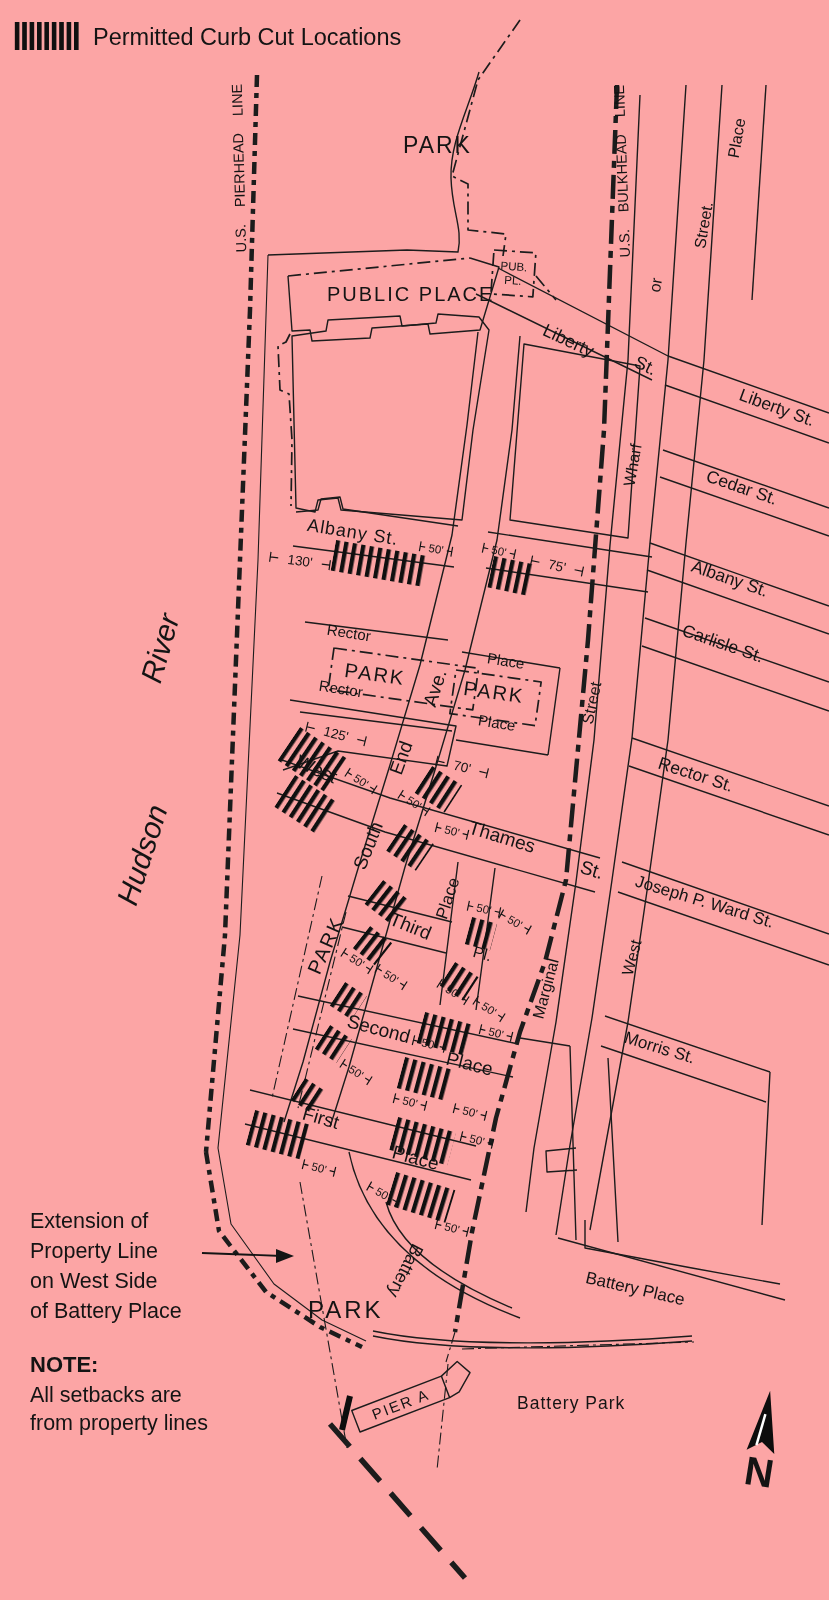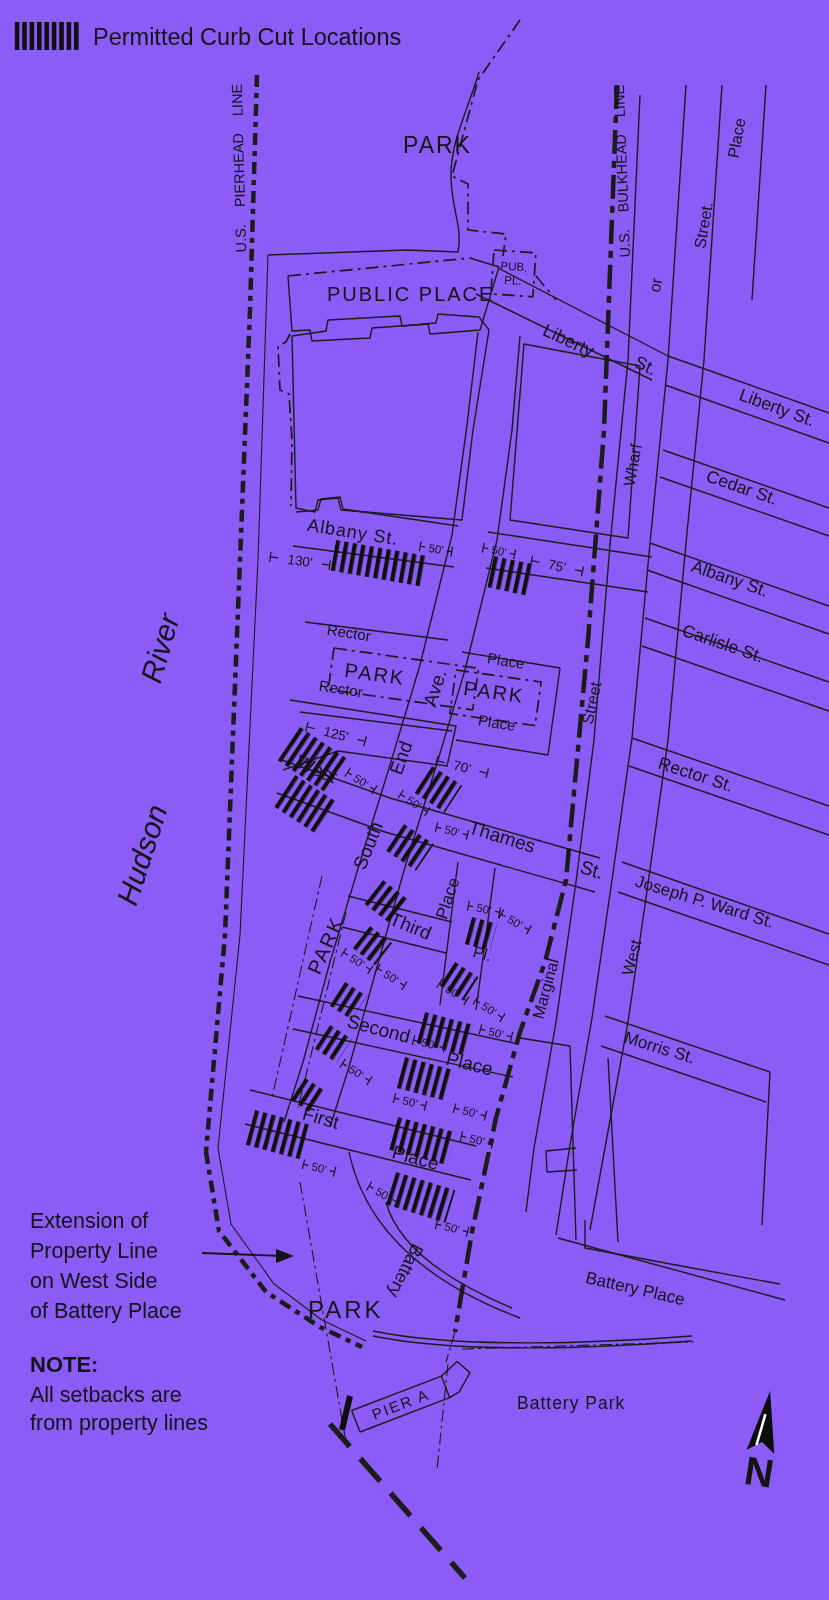"Permitted Curb Cut Locations" .page { background: #8b5cf6 -> #fca5a5 }
